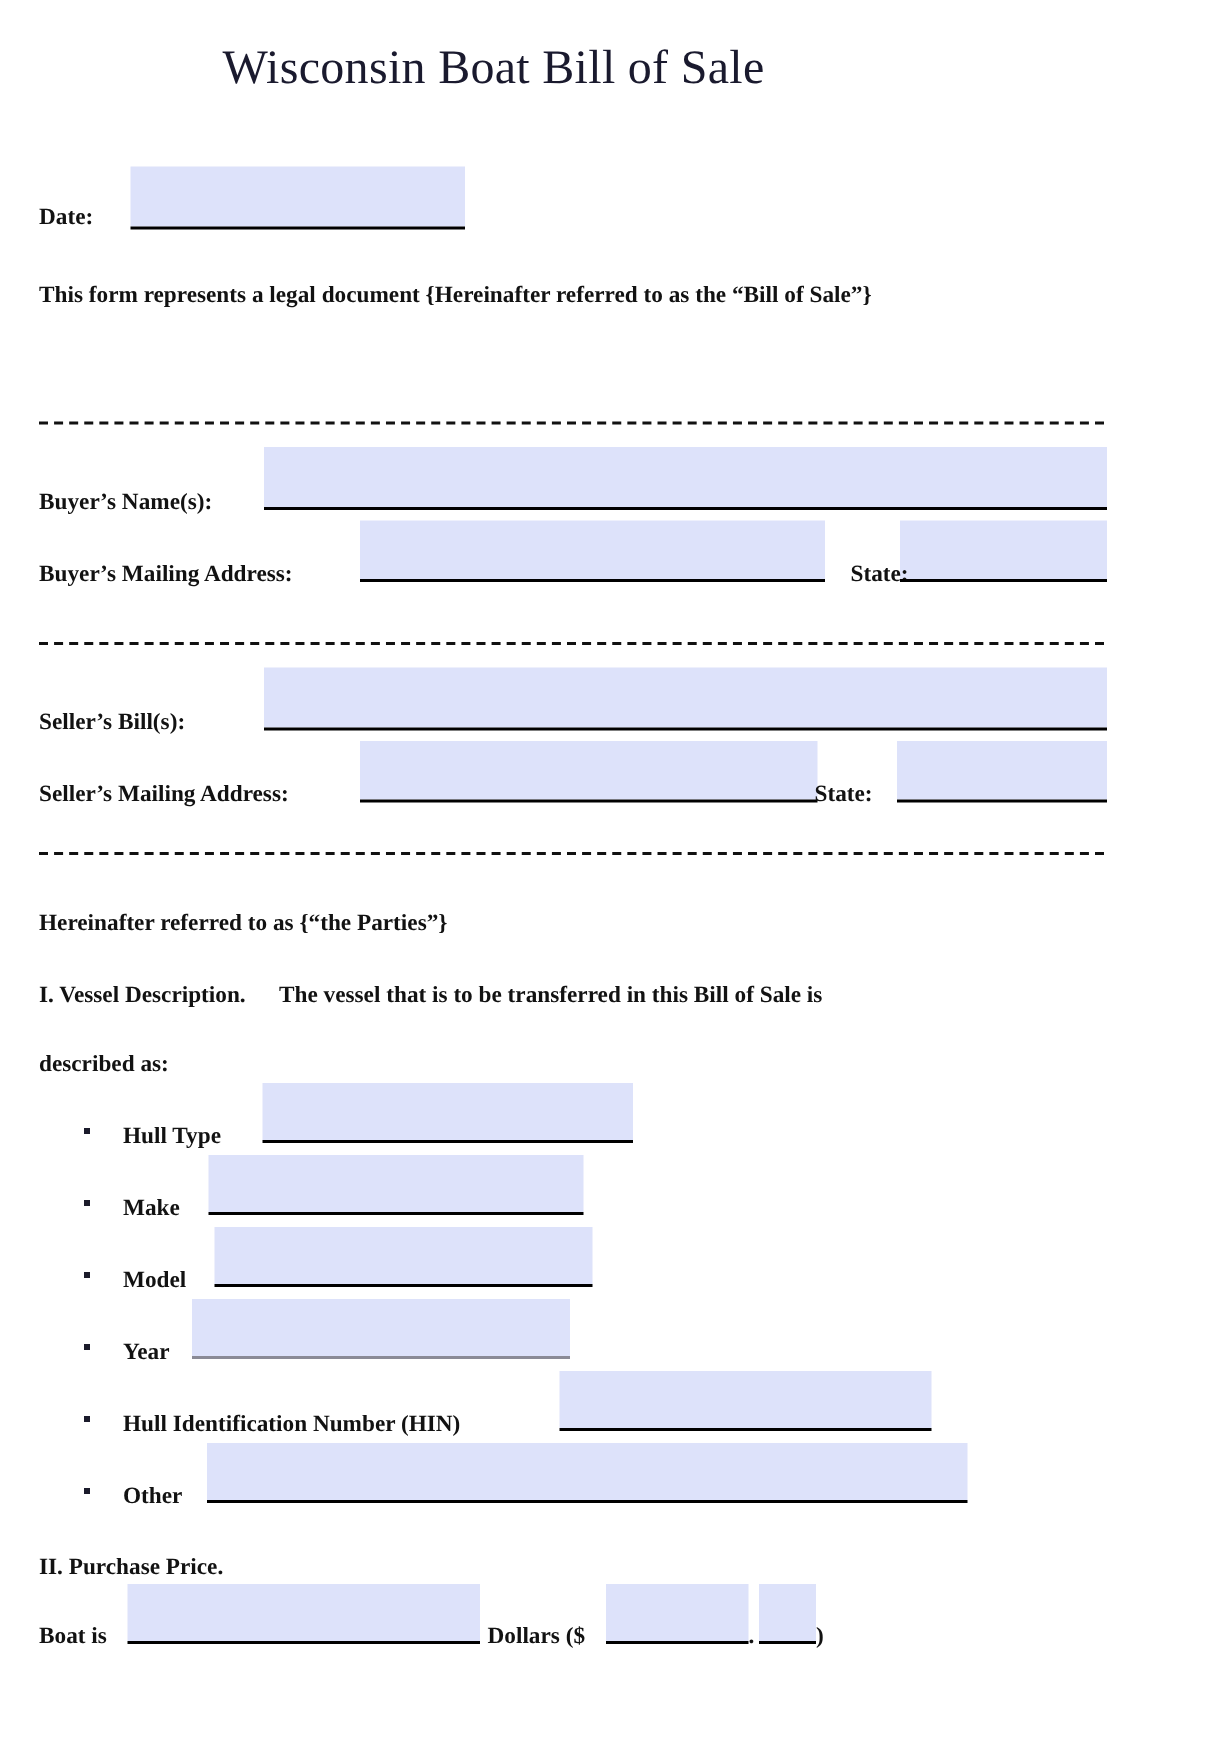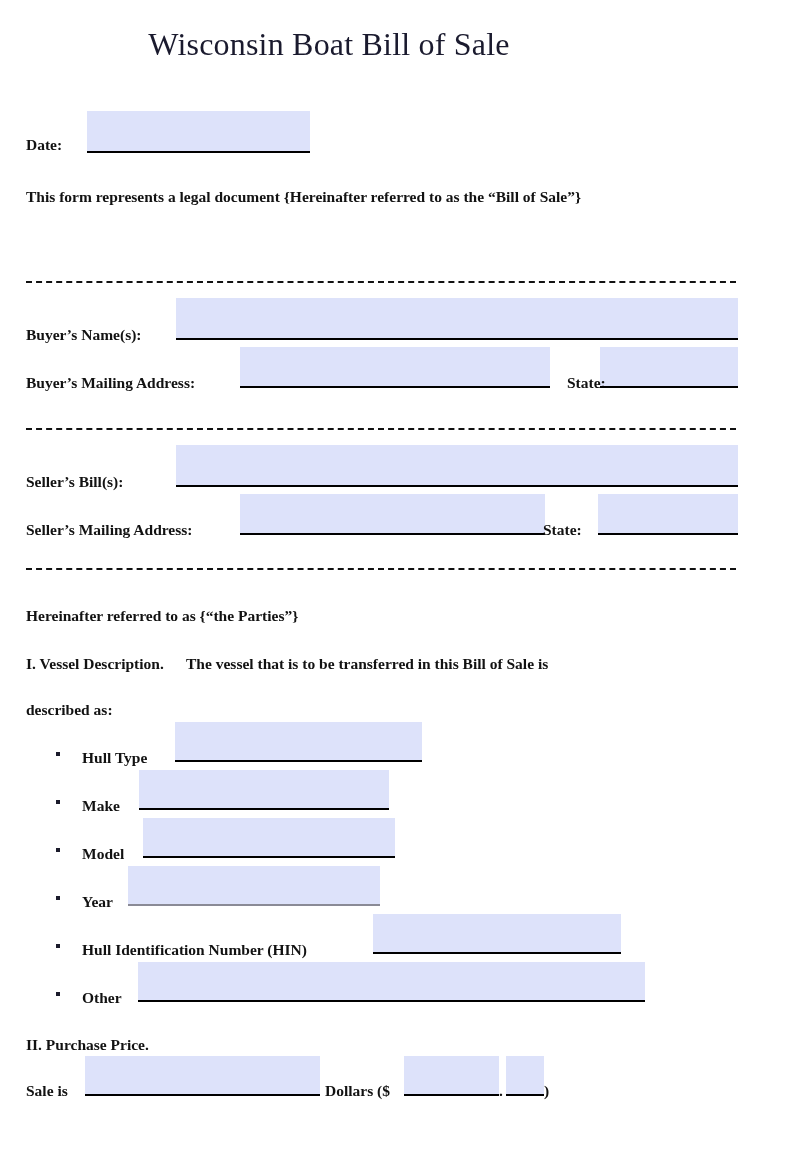"Sale is" div.line { text: Sale -> Boat }
